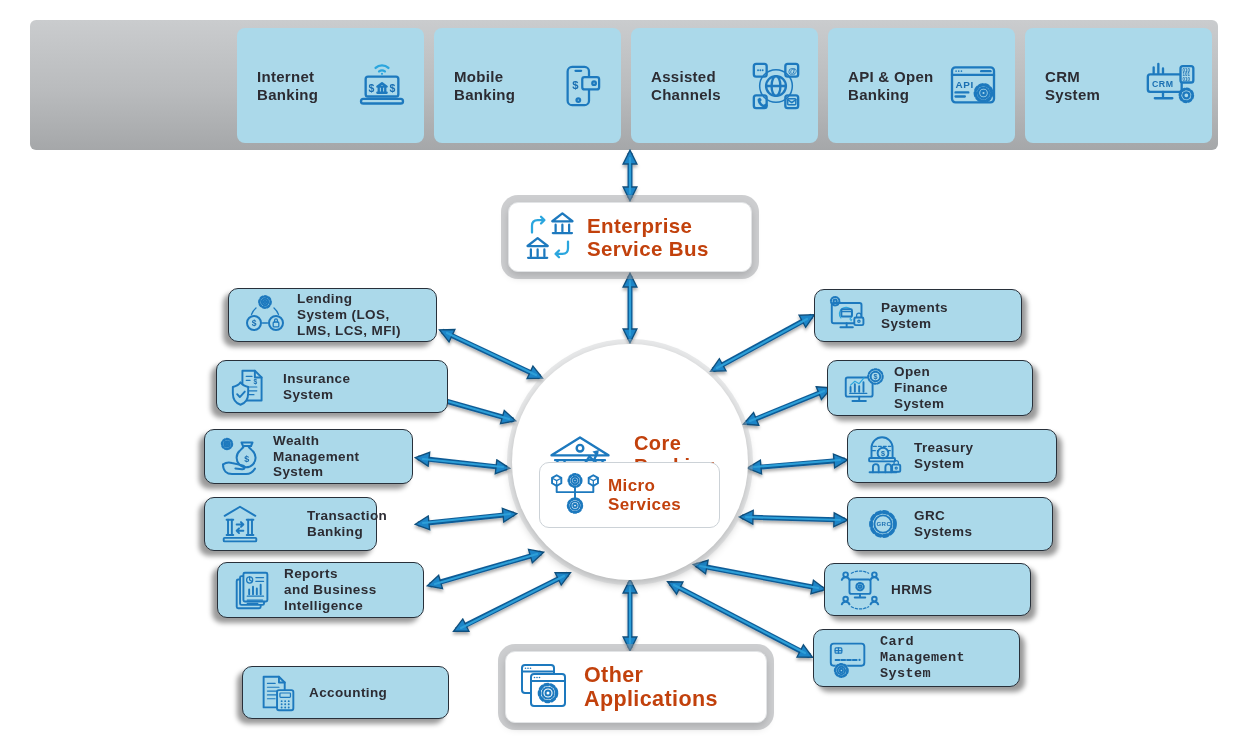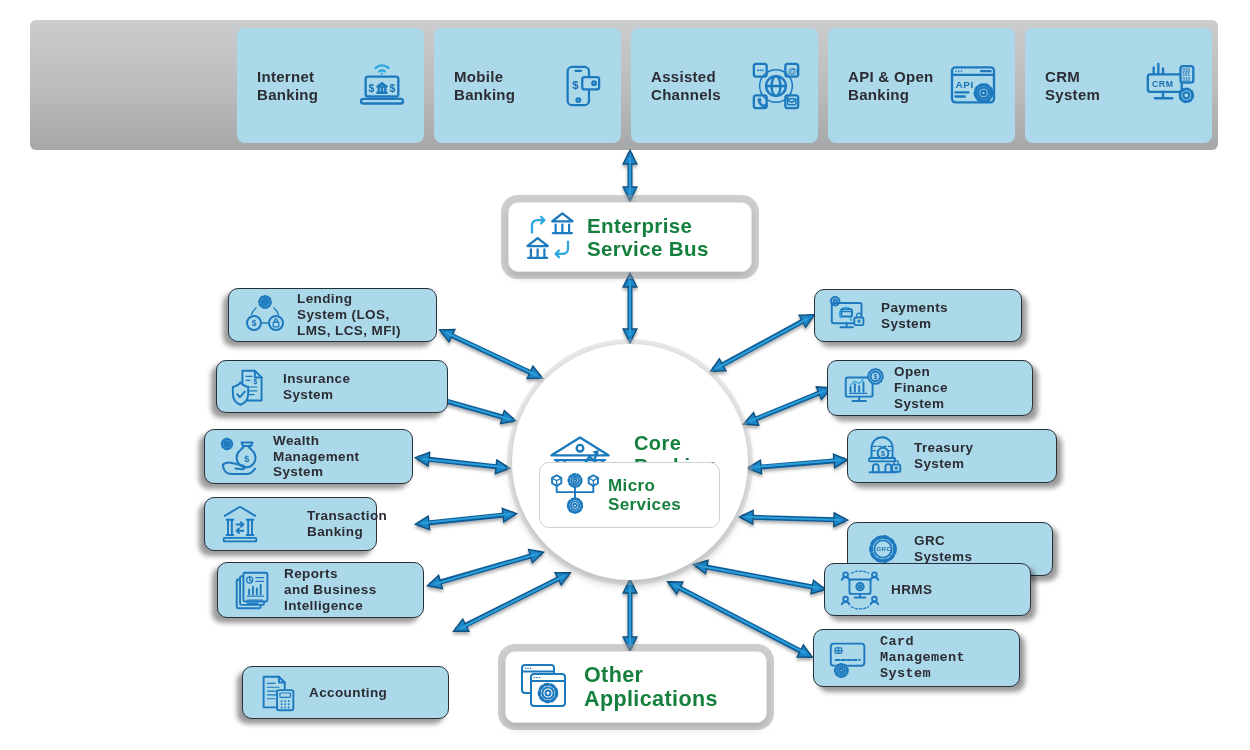"Enterprise" .big-lbl { color: #15803d -> #c2410c }
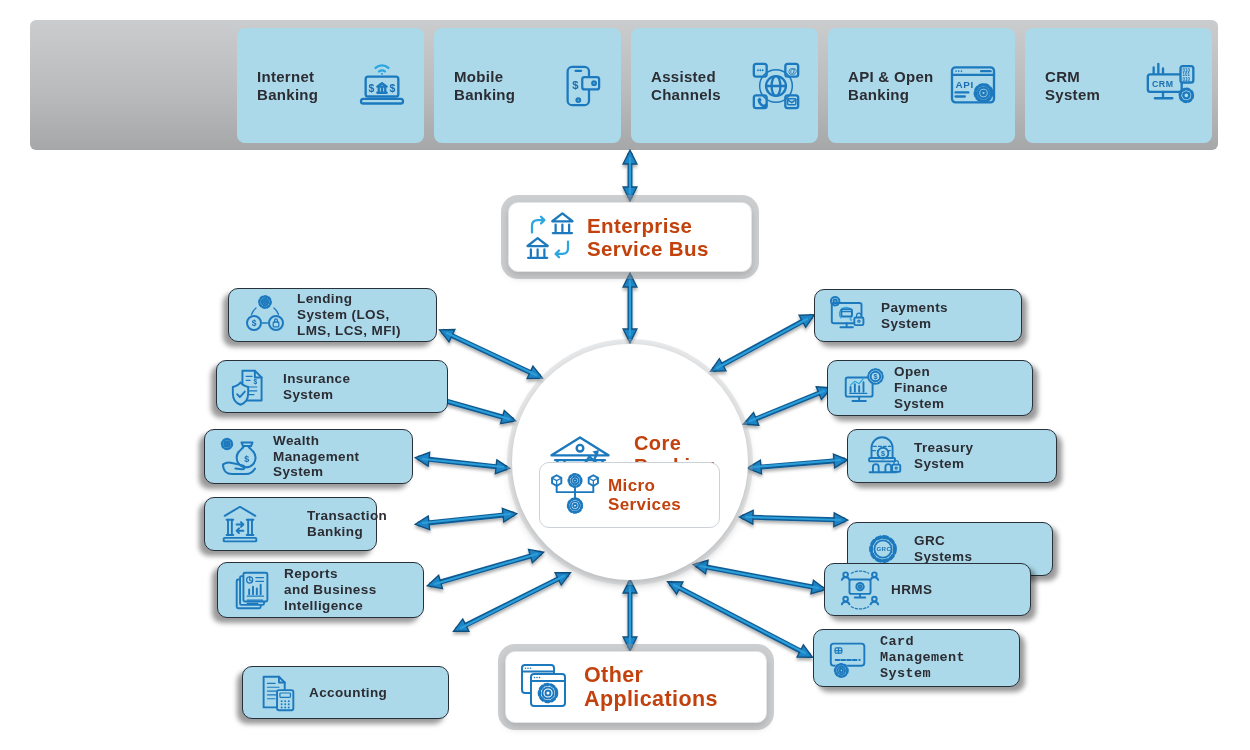"GRC" div.box { top: 522px -> 497px }
